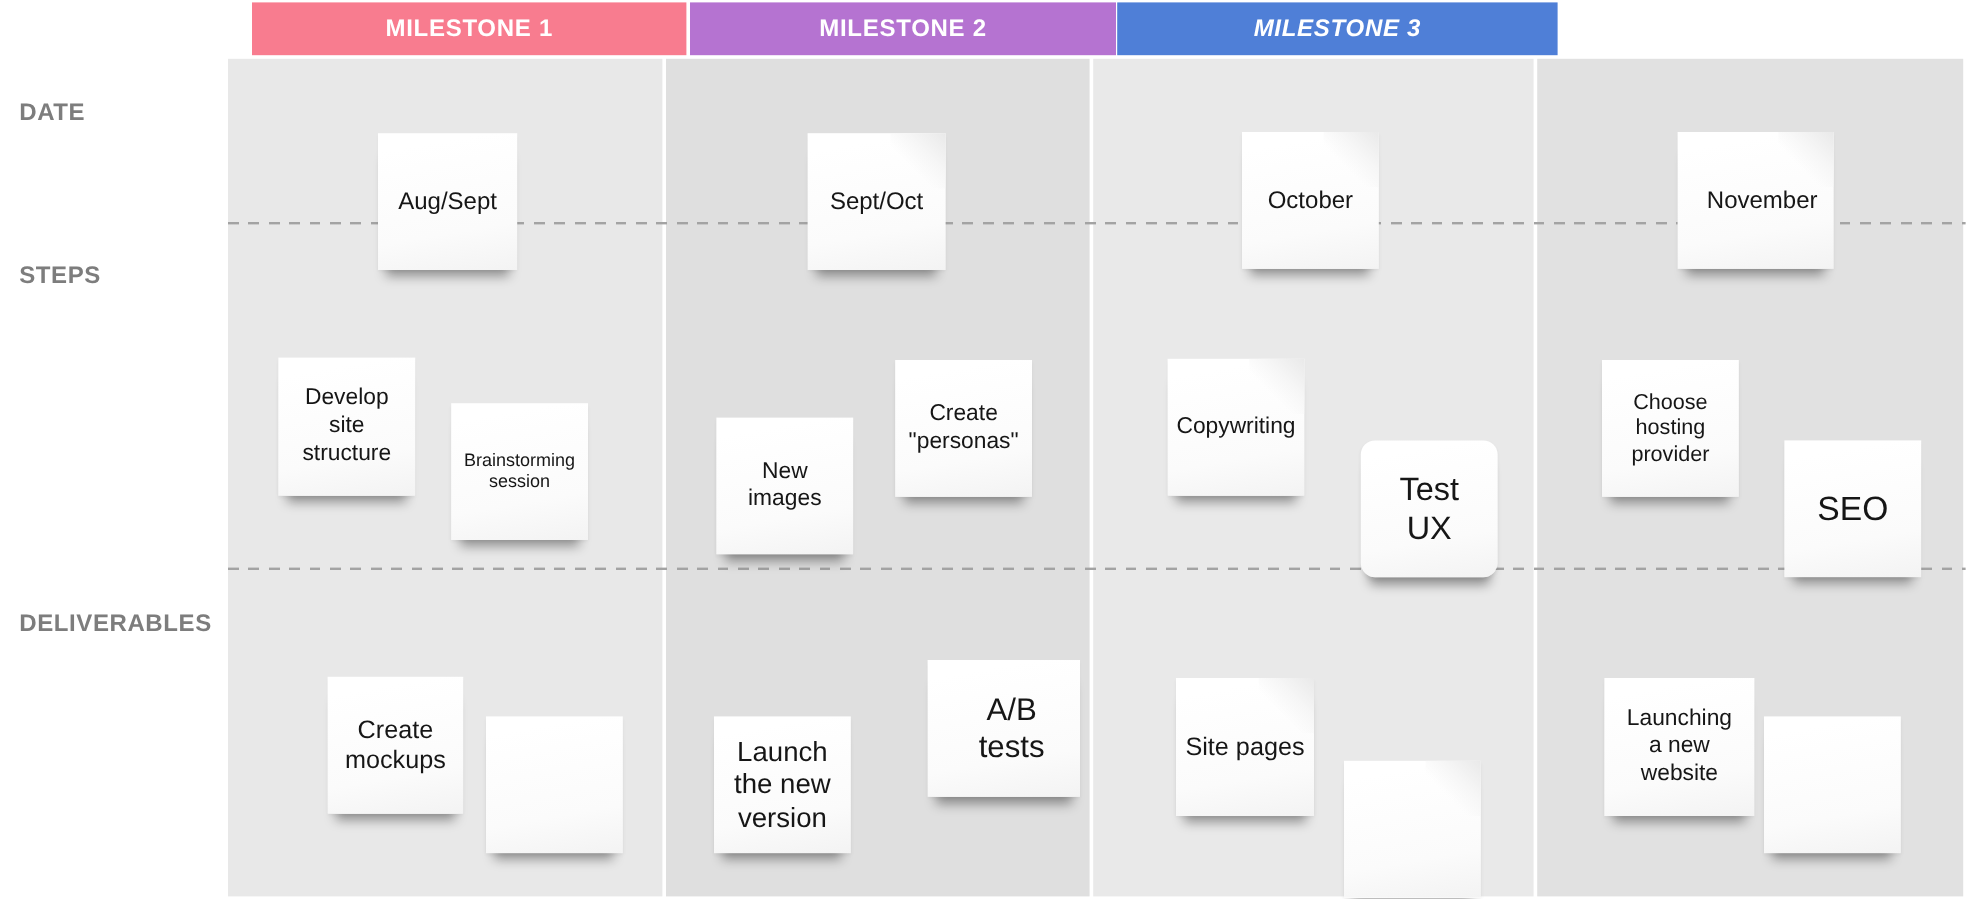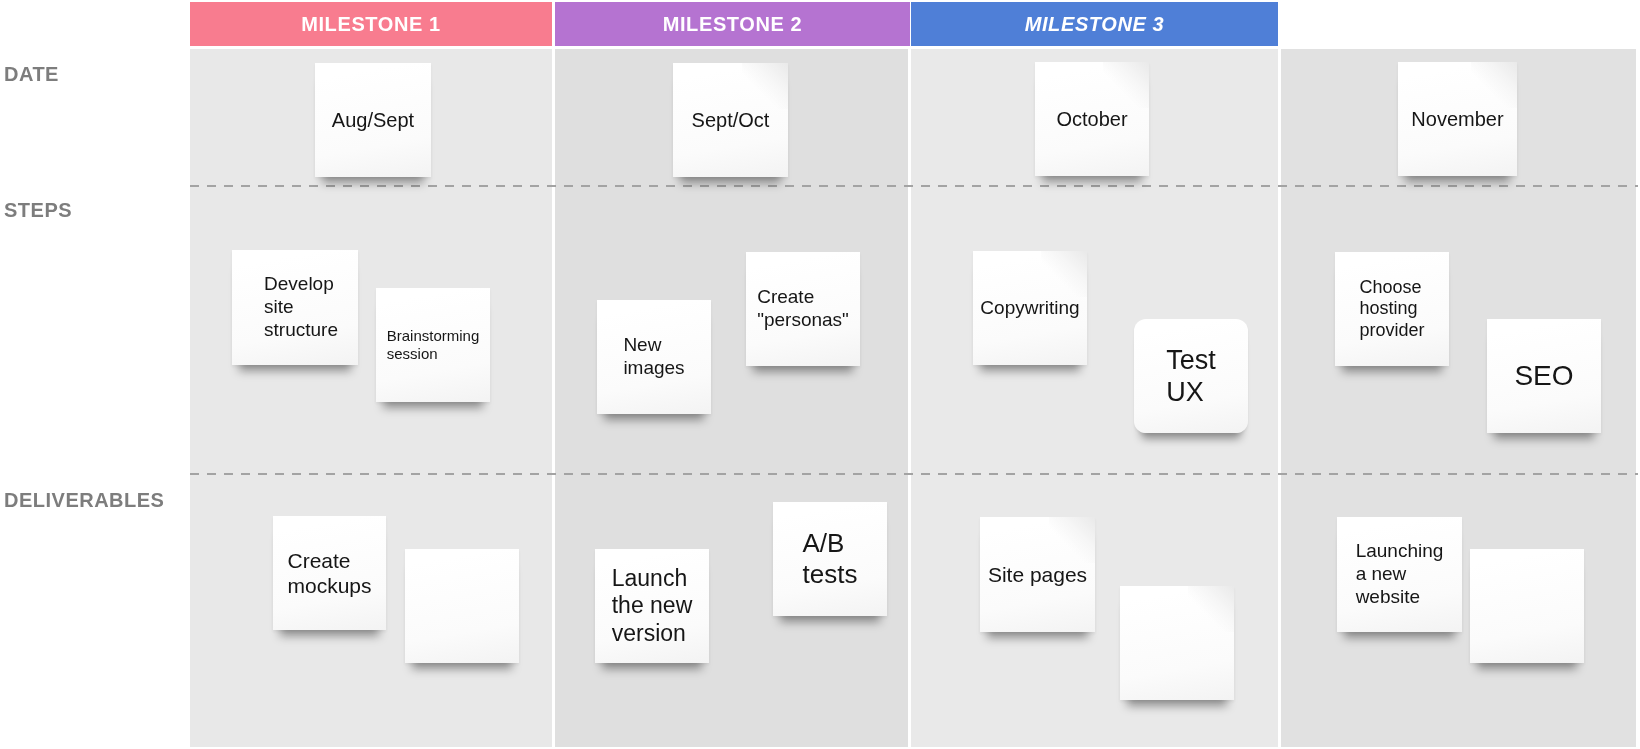"MILESTONE 1" .col-header { margin-left: none -> 20px }
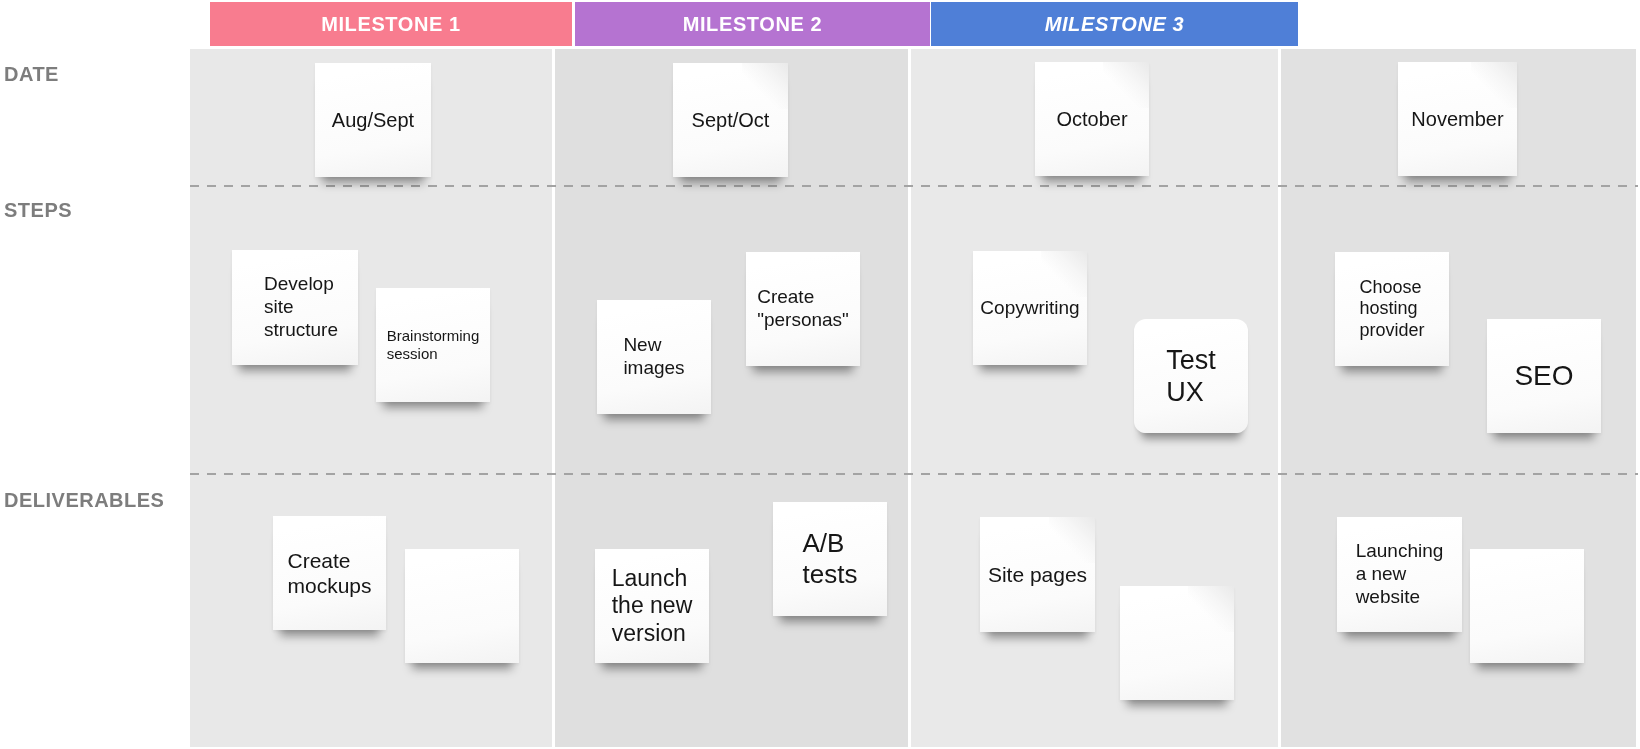"DATE" .row-label { left: 4px -> 16px; margin-top: none -> 20px }
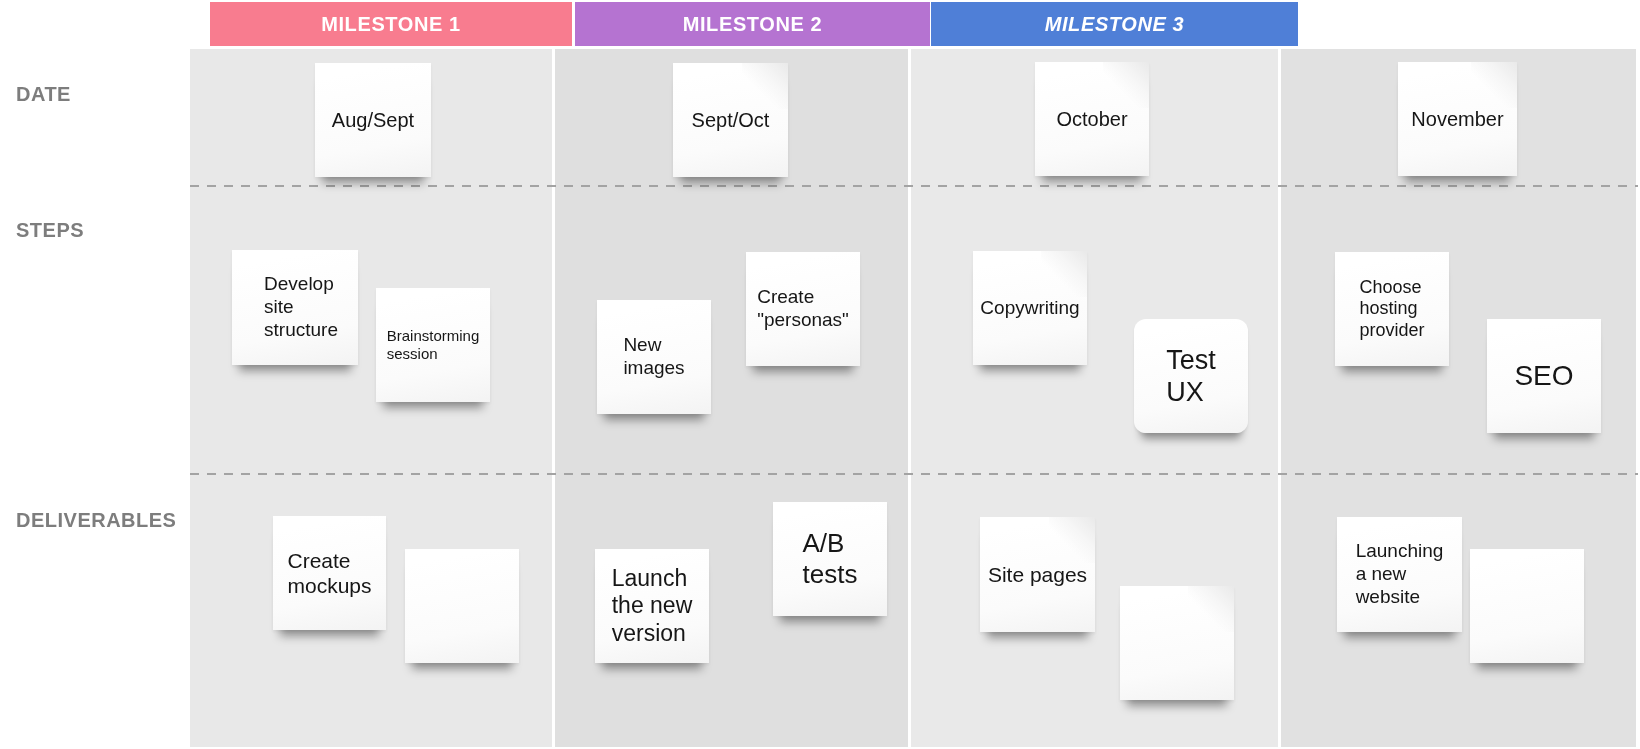"Aug/Sept" .note { margin-top: none -> 48px; text-align: left -> center }
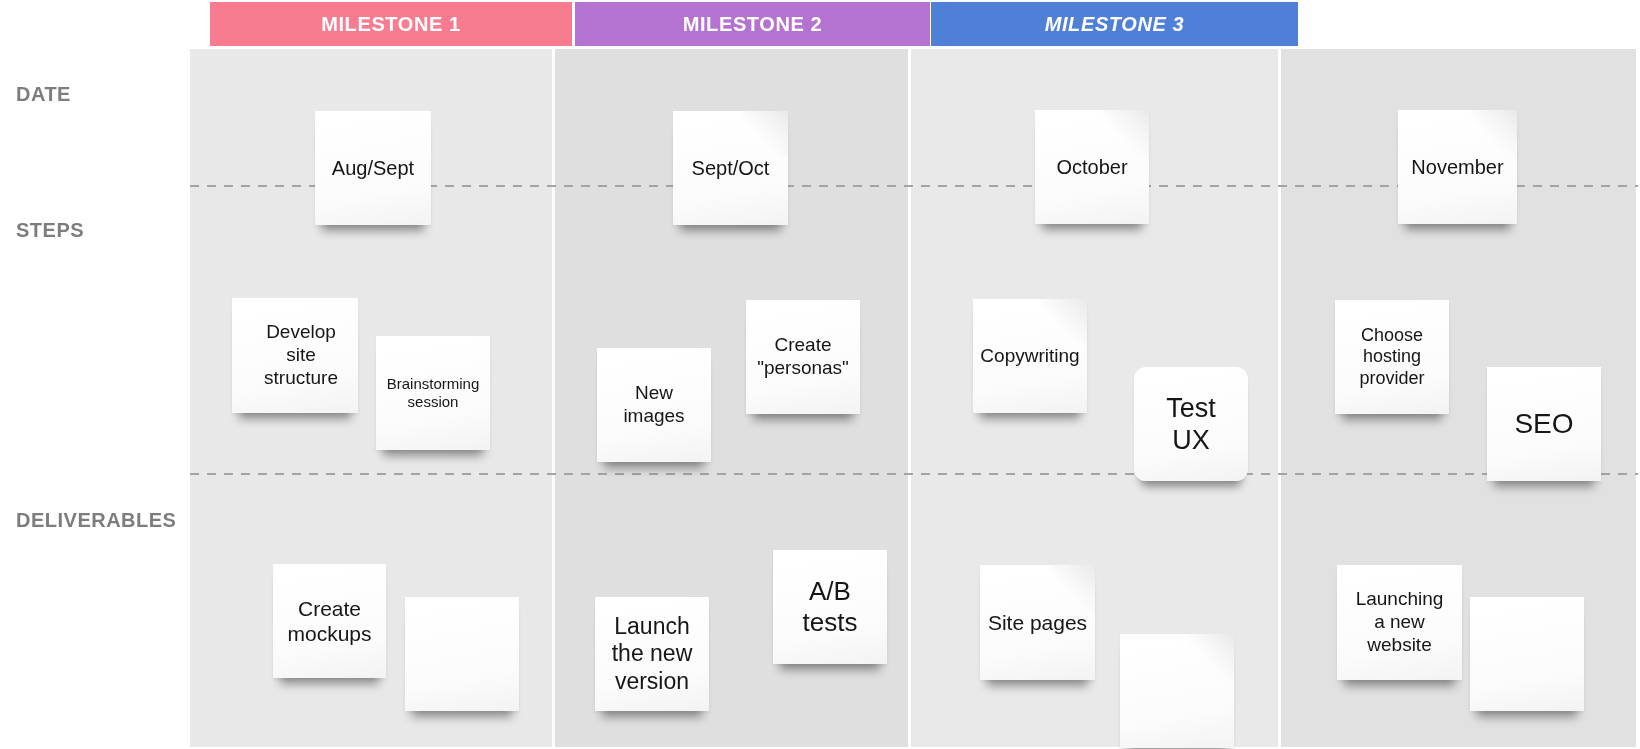"November" div.note { padding-left: none -> 11px }
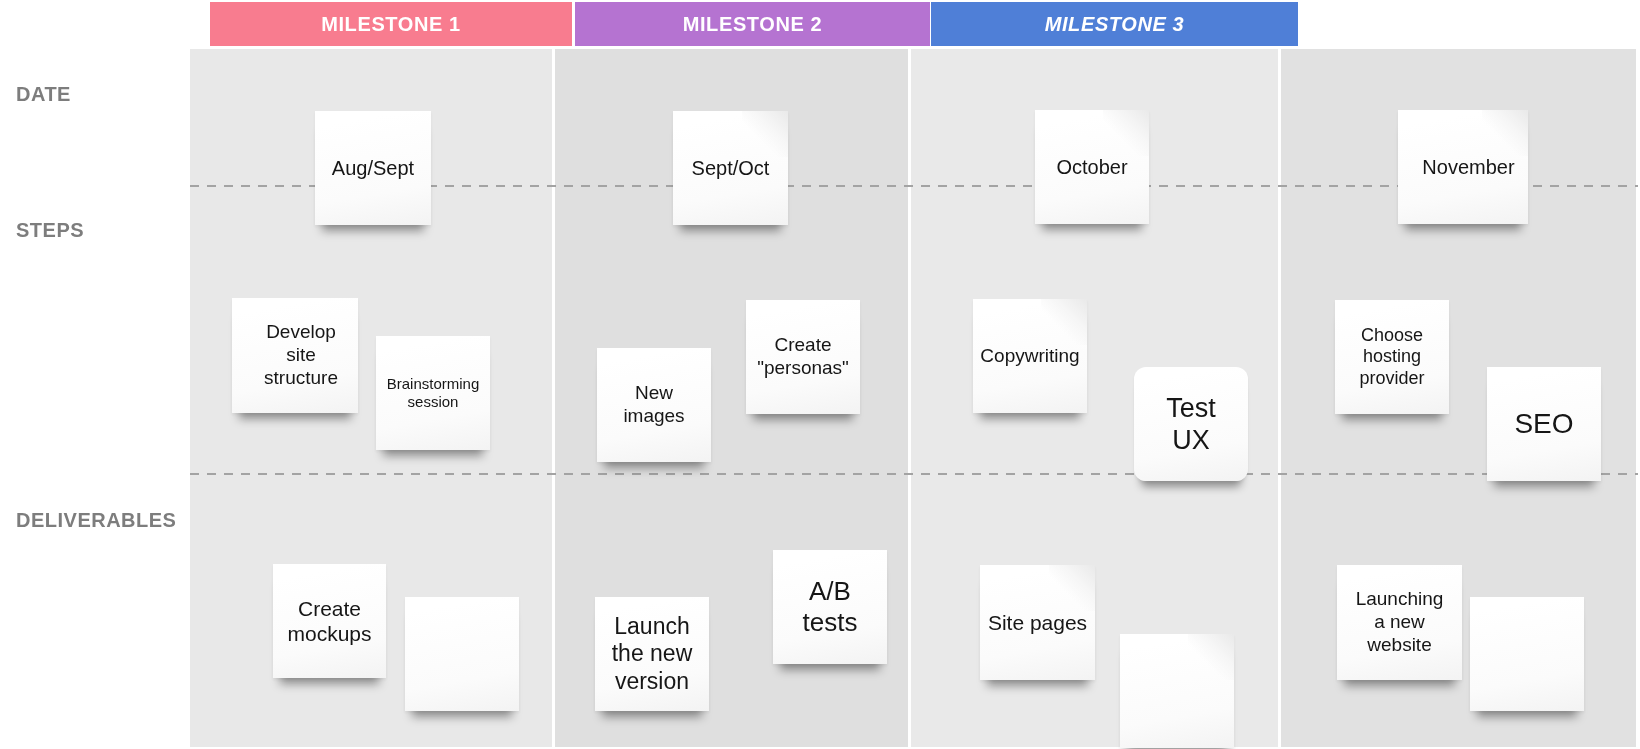"Develop" div.note { padding-left: 12px -> none }
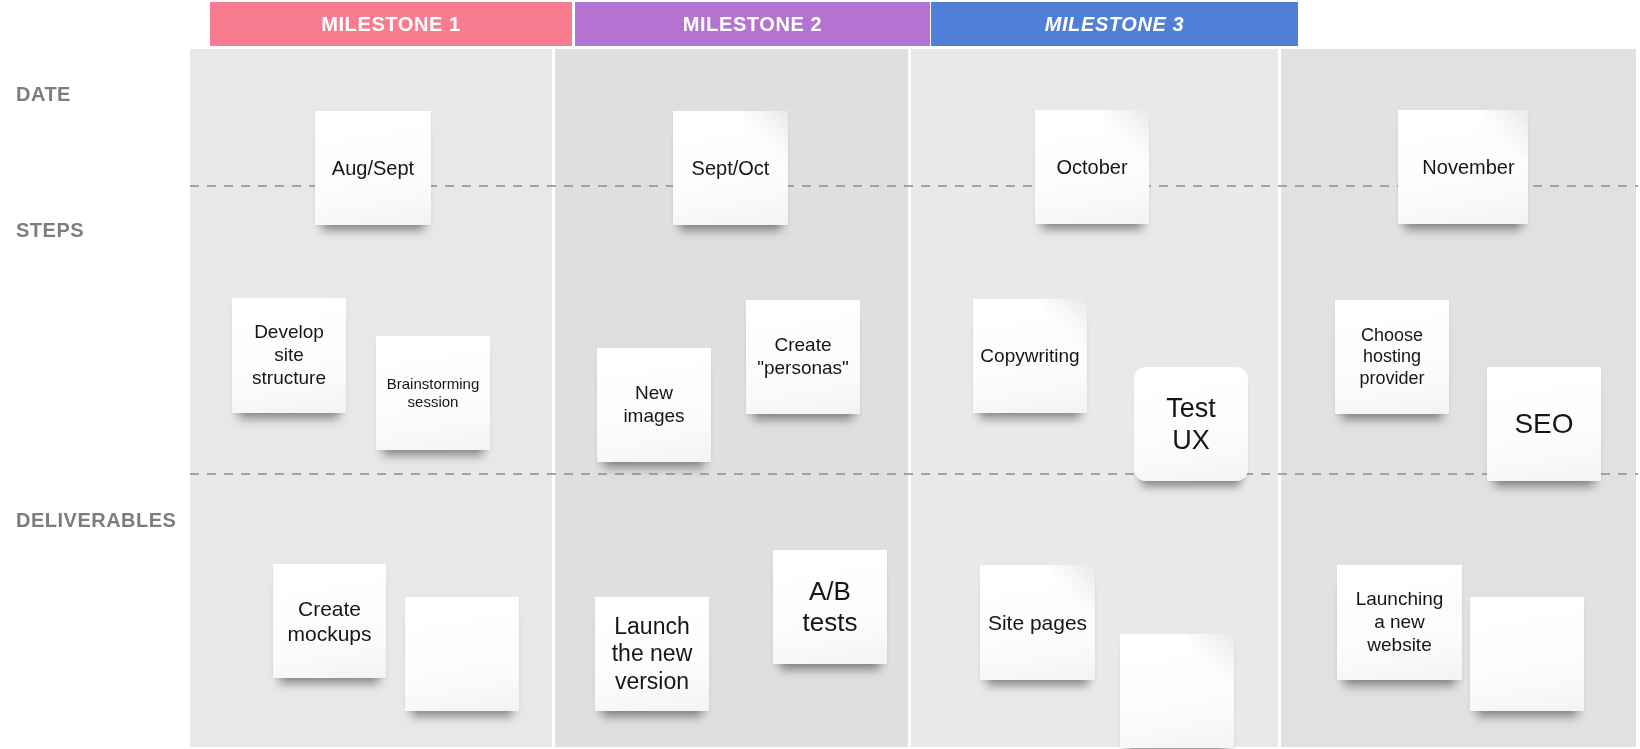"A/B" div.note { padding-left: none -> 13px }
